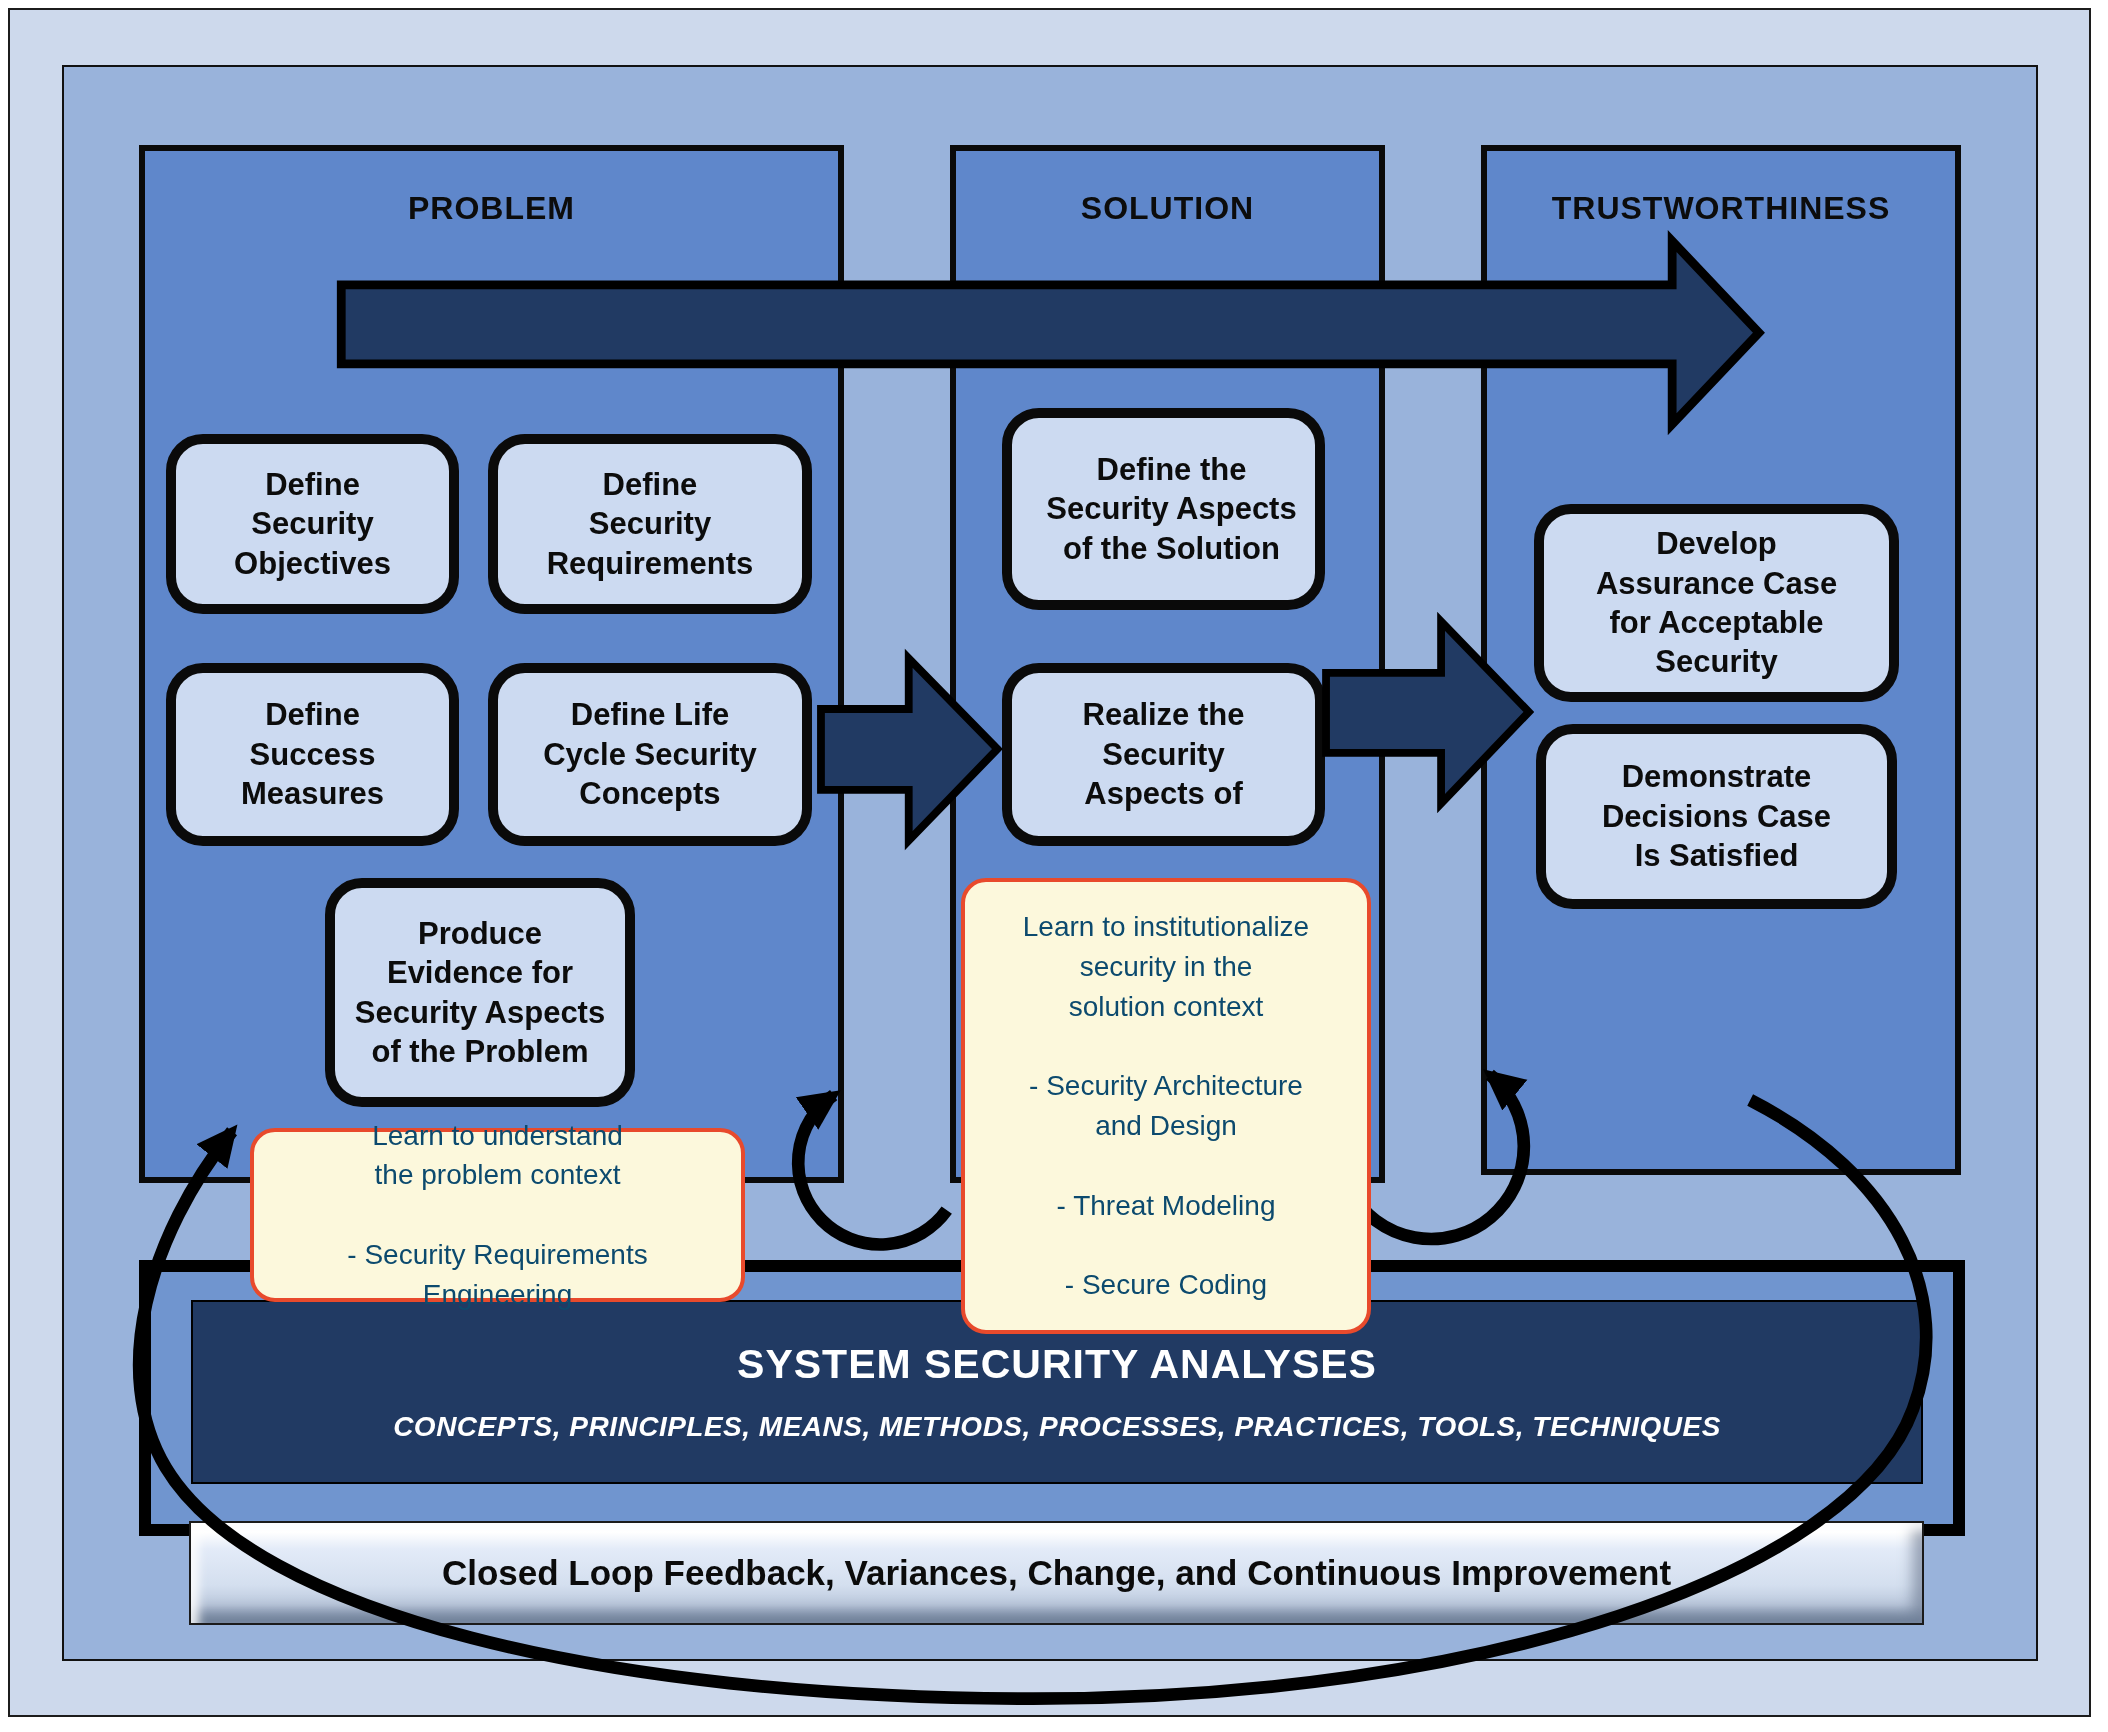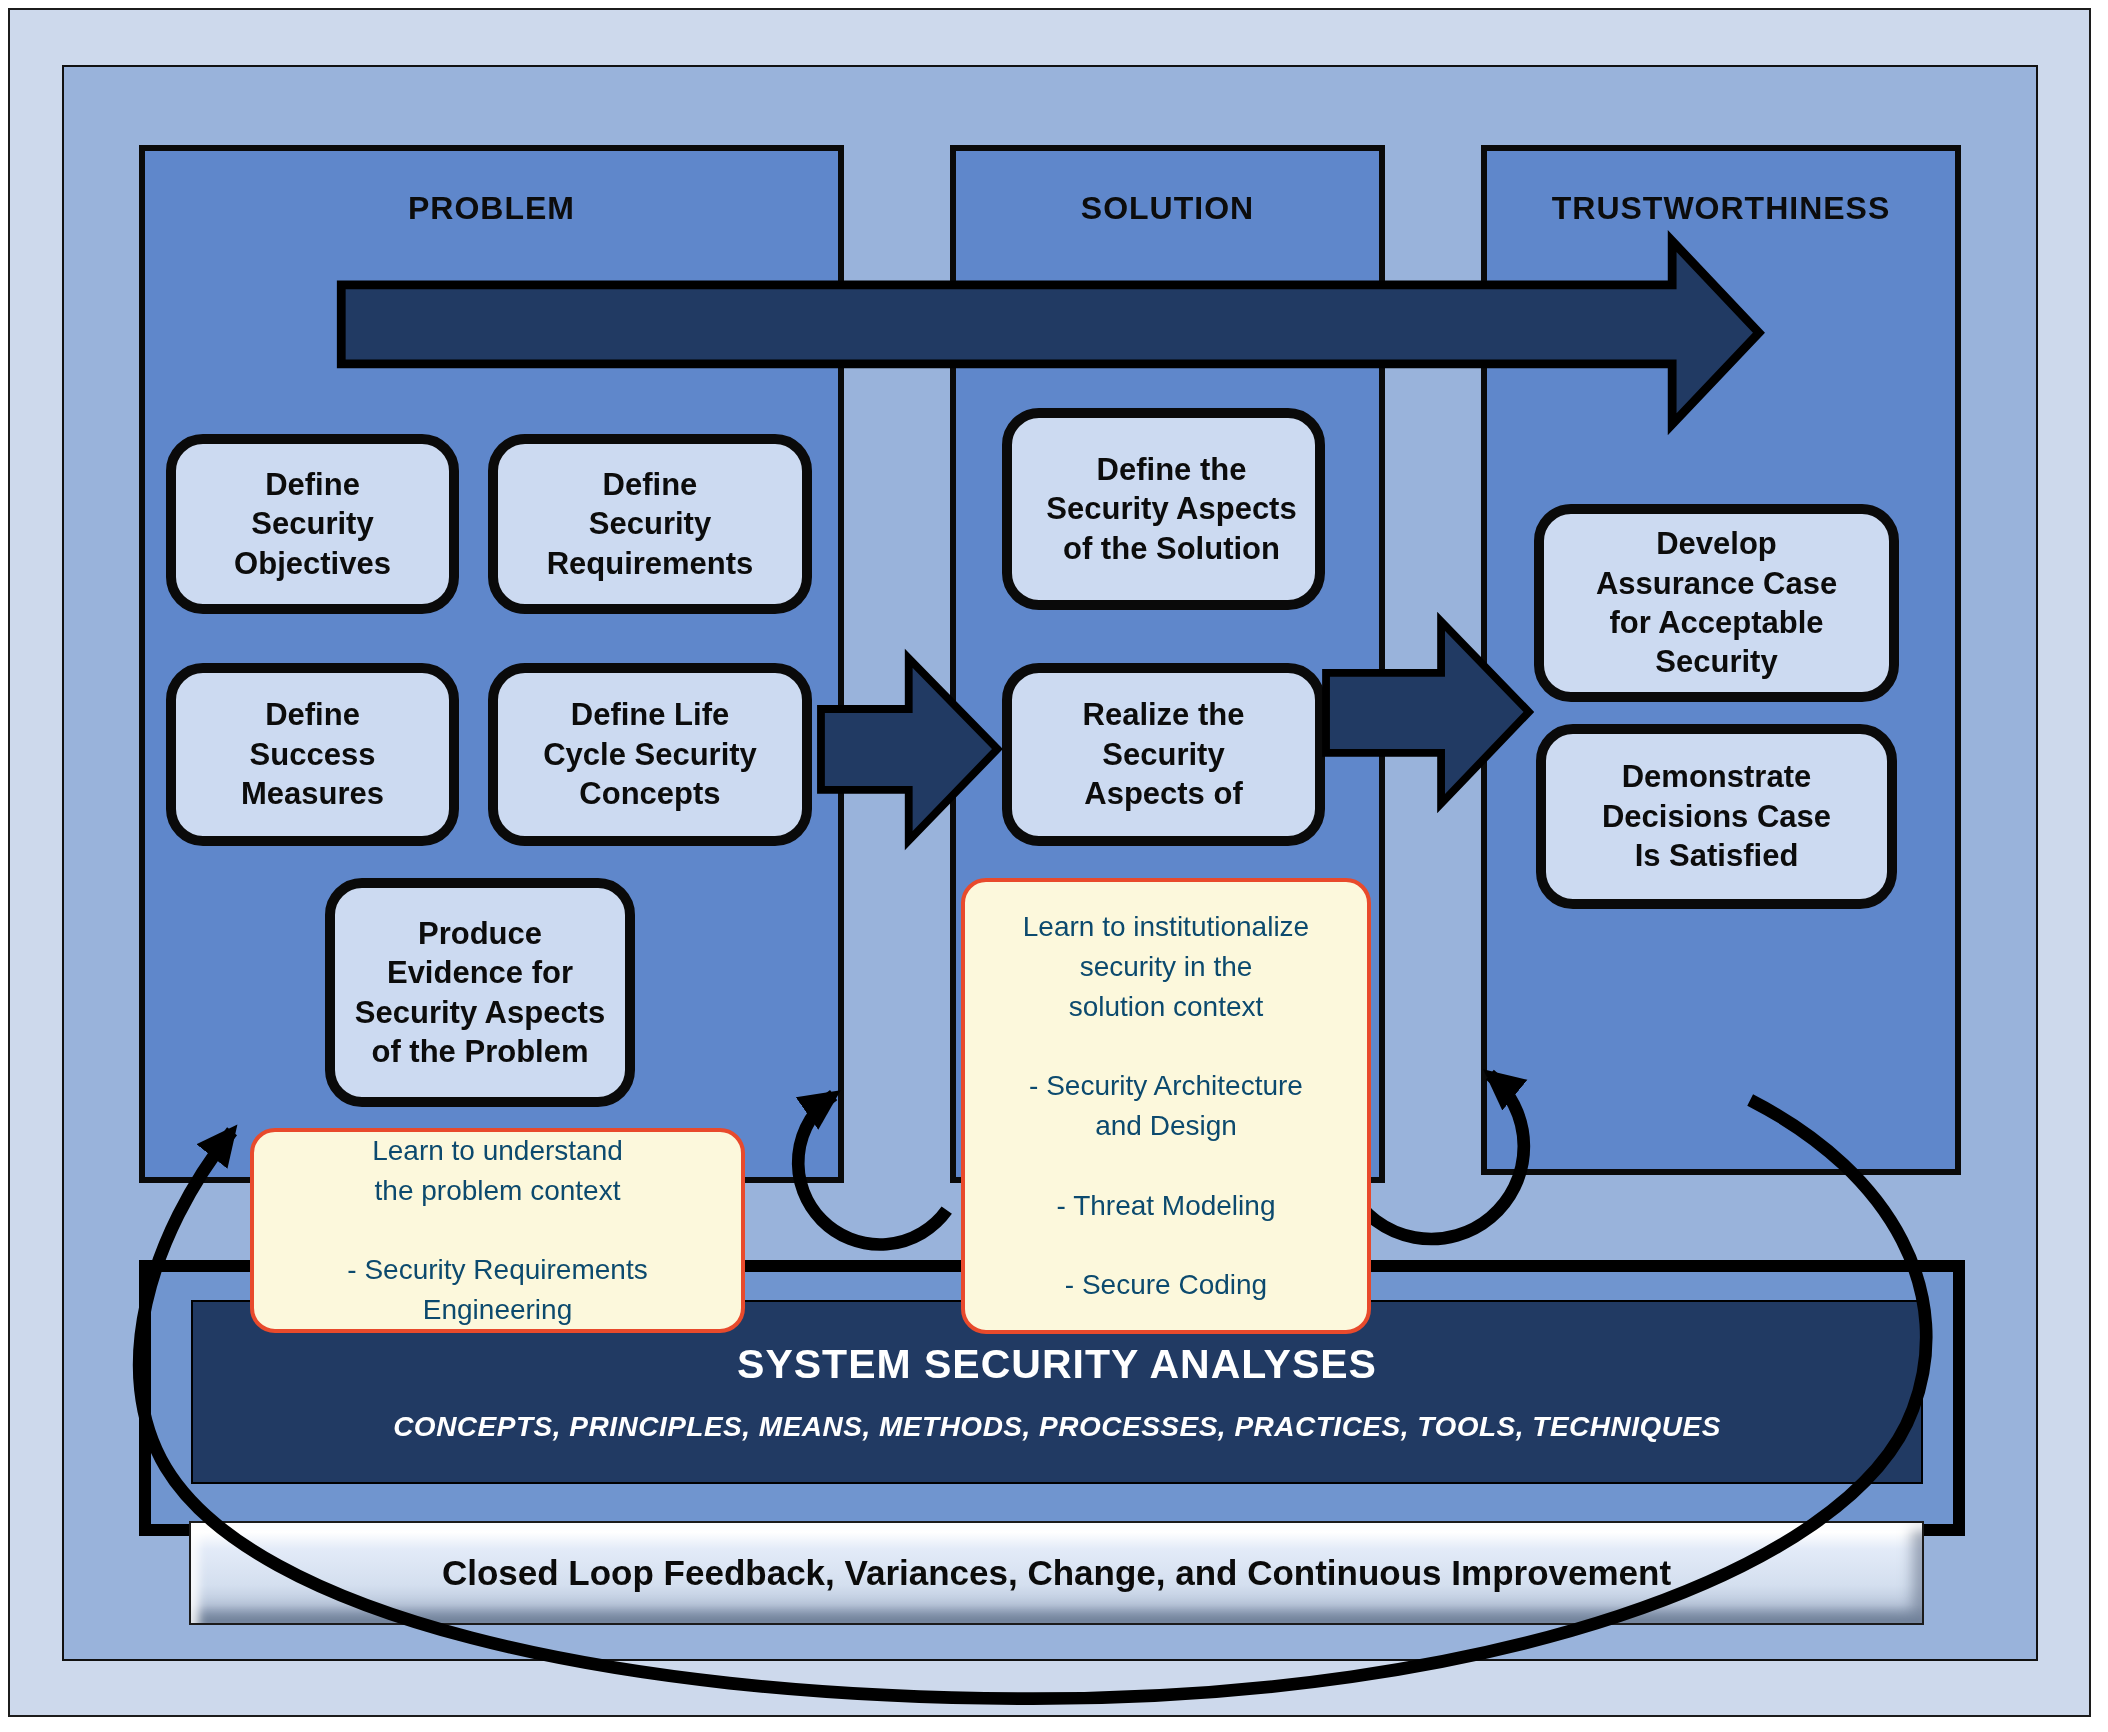"Learn to understand" div.ybox { height: 205px -> 174px }
